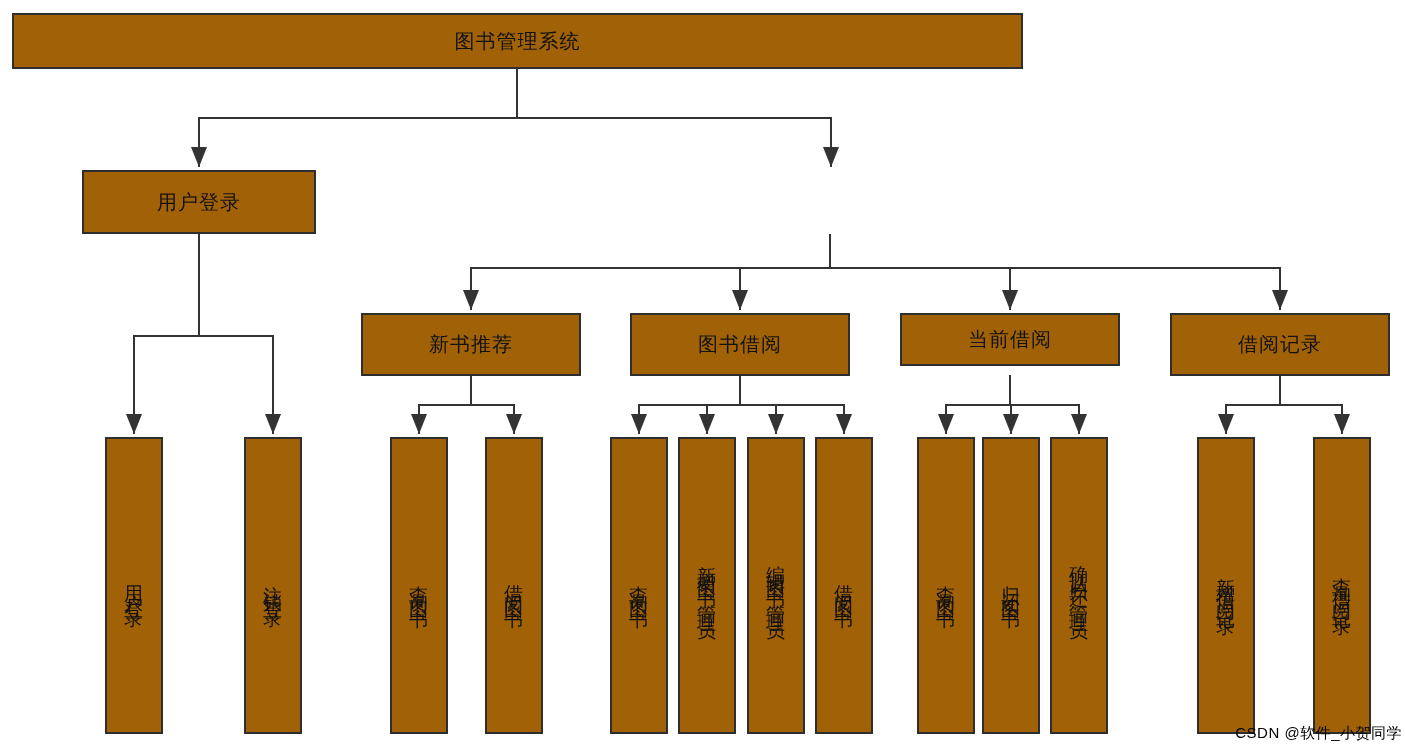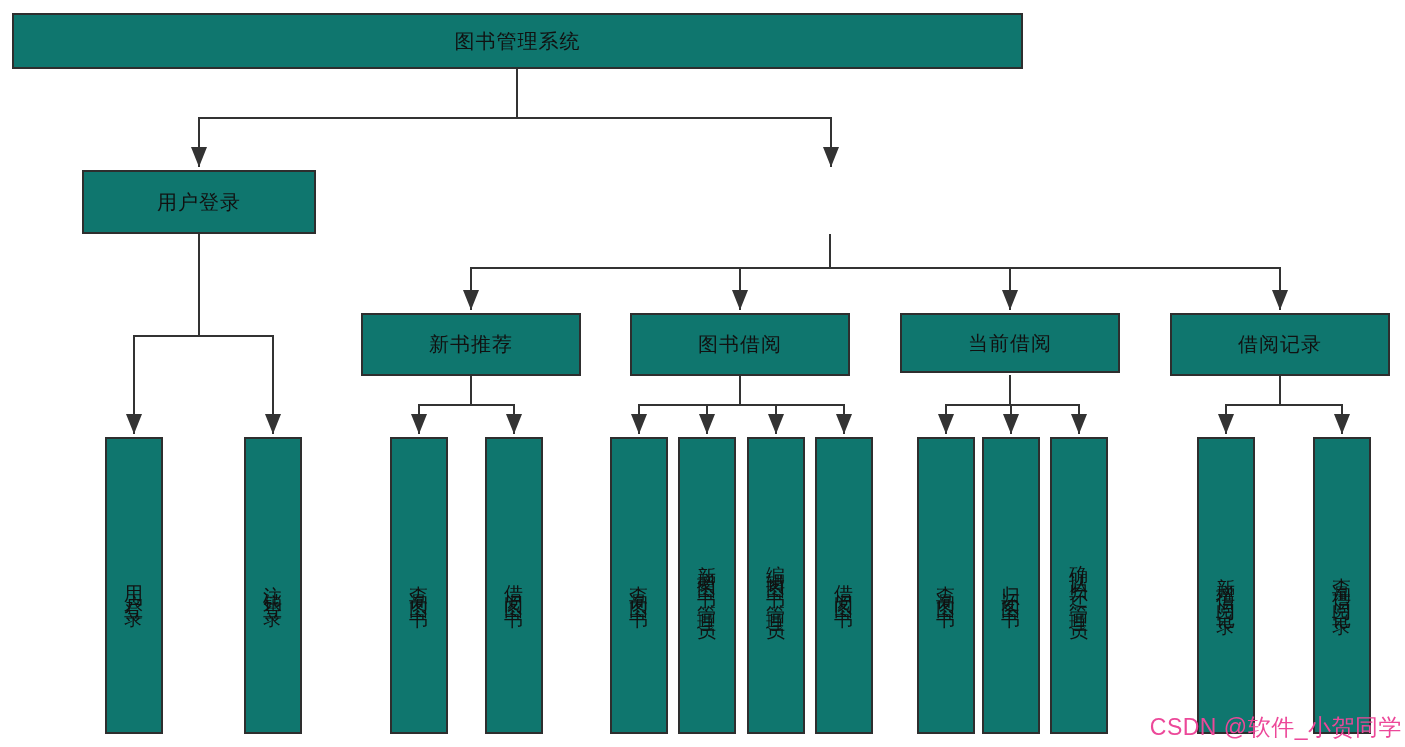"图书管理系统" .node { background: #0f766e -> #a16207 }
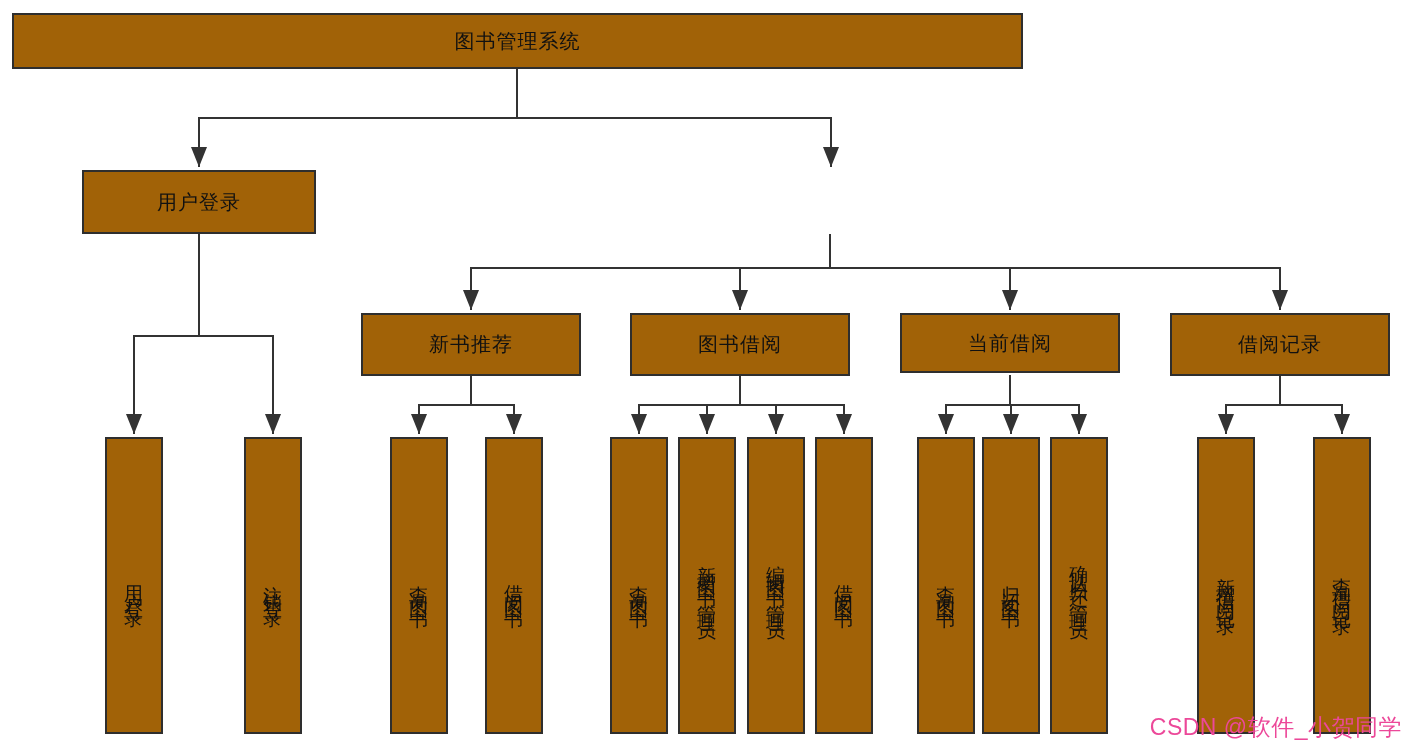"当前借阅" div.node { height: 60px -> 53px }
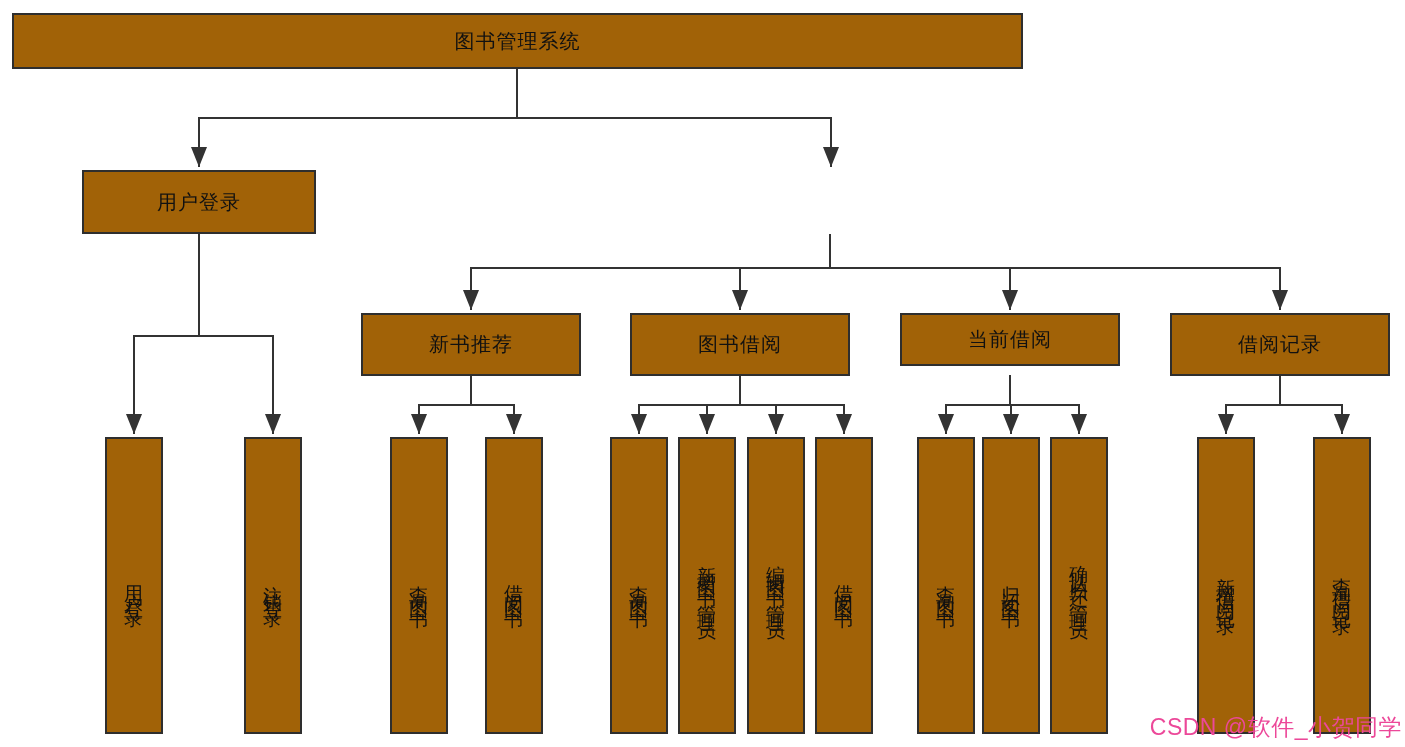"CSDN @软件_小贺同学" .watermark { color: #ec4899 -> #000000; font-size: 23px -> 15px }
